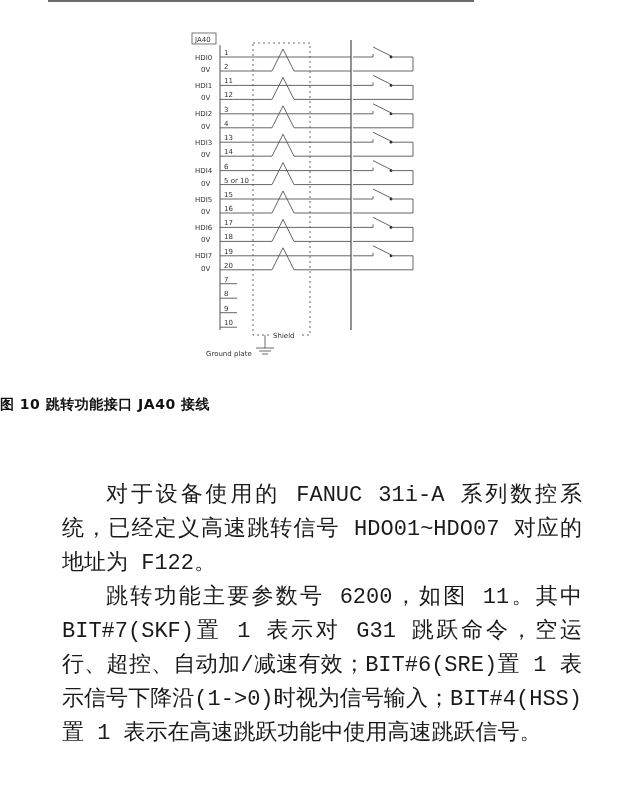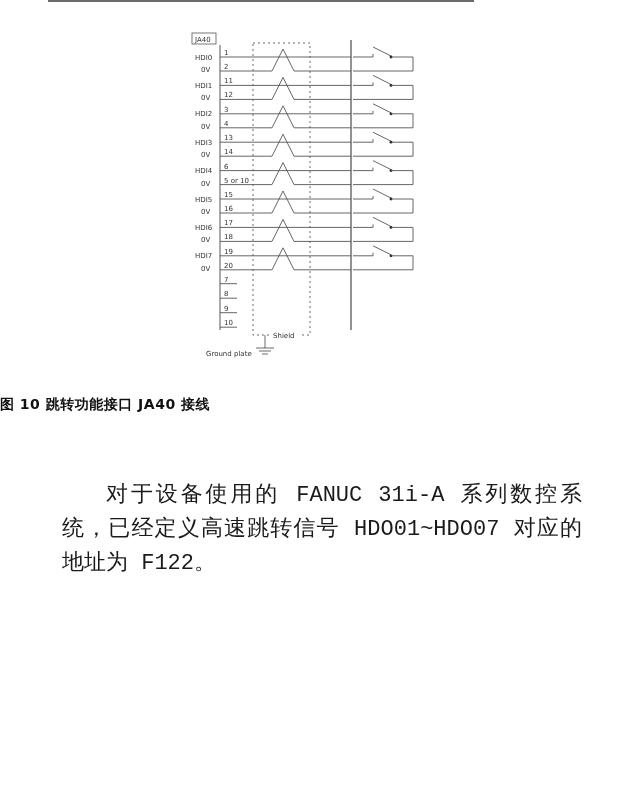"跳转功能主要参数号 6200，如图 11。其中 BIT#7(SKF)置 1" p { html: none -> <p>跳转功能主要参数号 6200，如图 11。其中 BIT#7(SKF)置 1 表示对 G31 跳跃命令，空运行、超控、自动加/减速有效；BIT#6(SRE)置 1 表示信号下降沿(1-&gt;0)时视为信号输入；BIT#4(HSS)置 1 表示在高速跳跃功能中使用高速跳跃信号。</p> }
